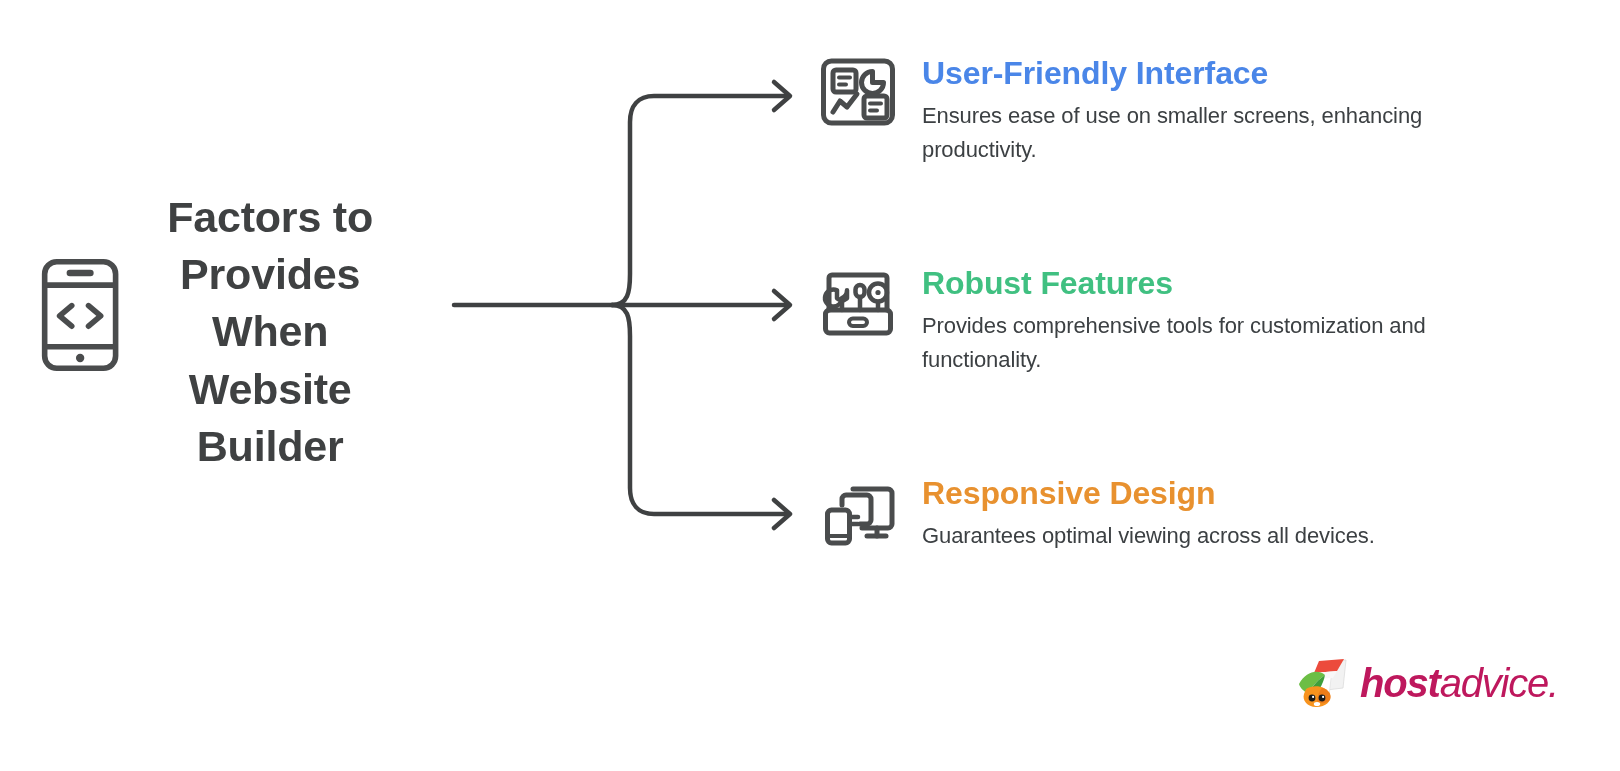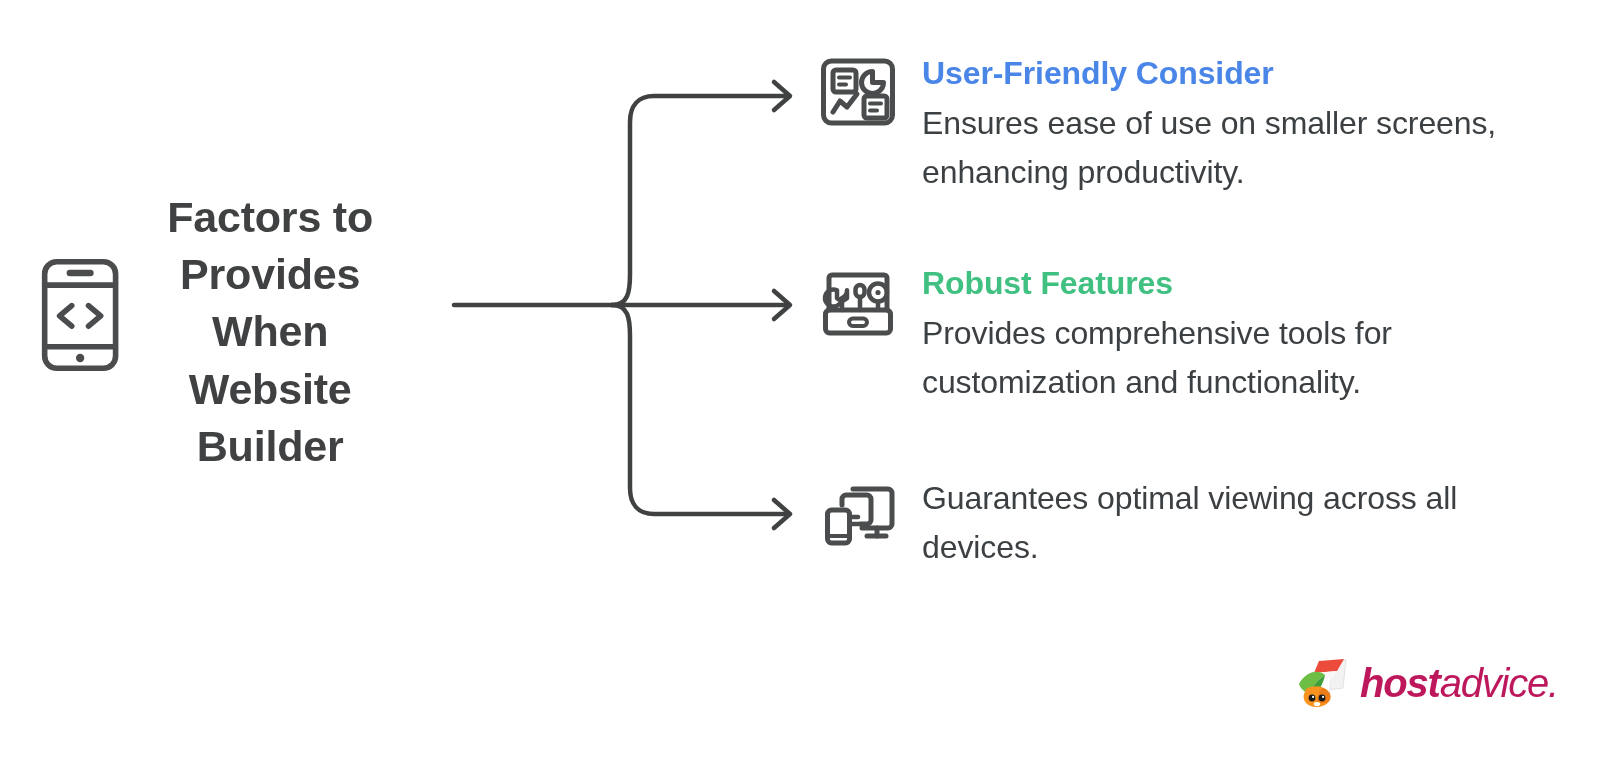"User-Friendly Consider" div.branch-heading { text: Consider -> Interface }
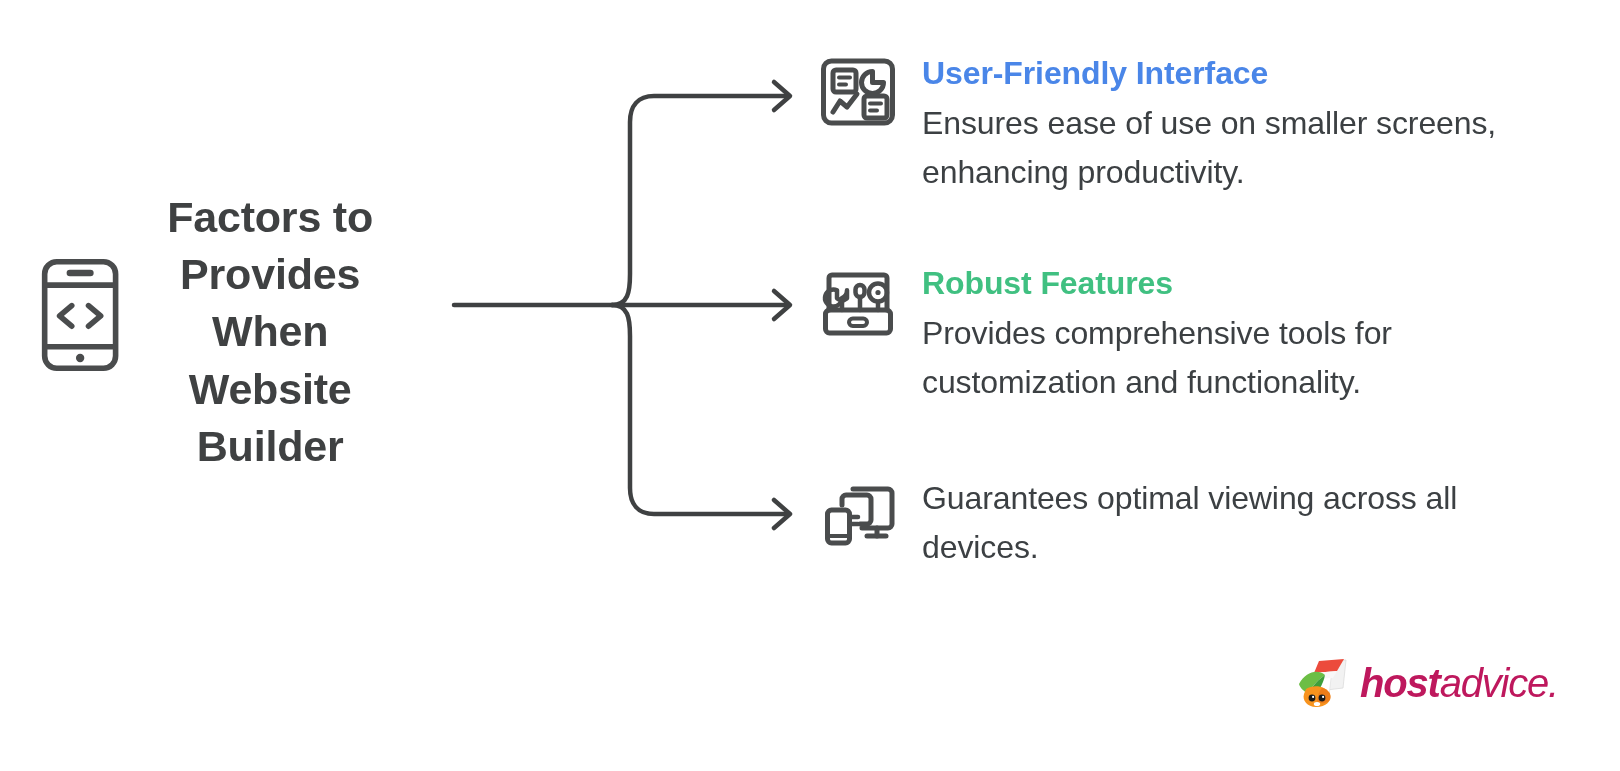"Ensures ease of use on" .branch-desc { font-size: 32px -> 22px }
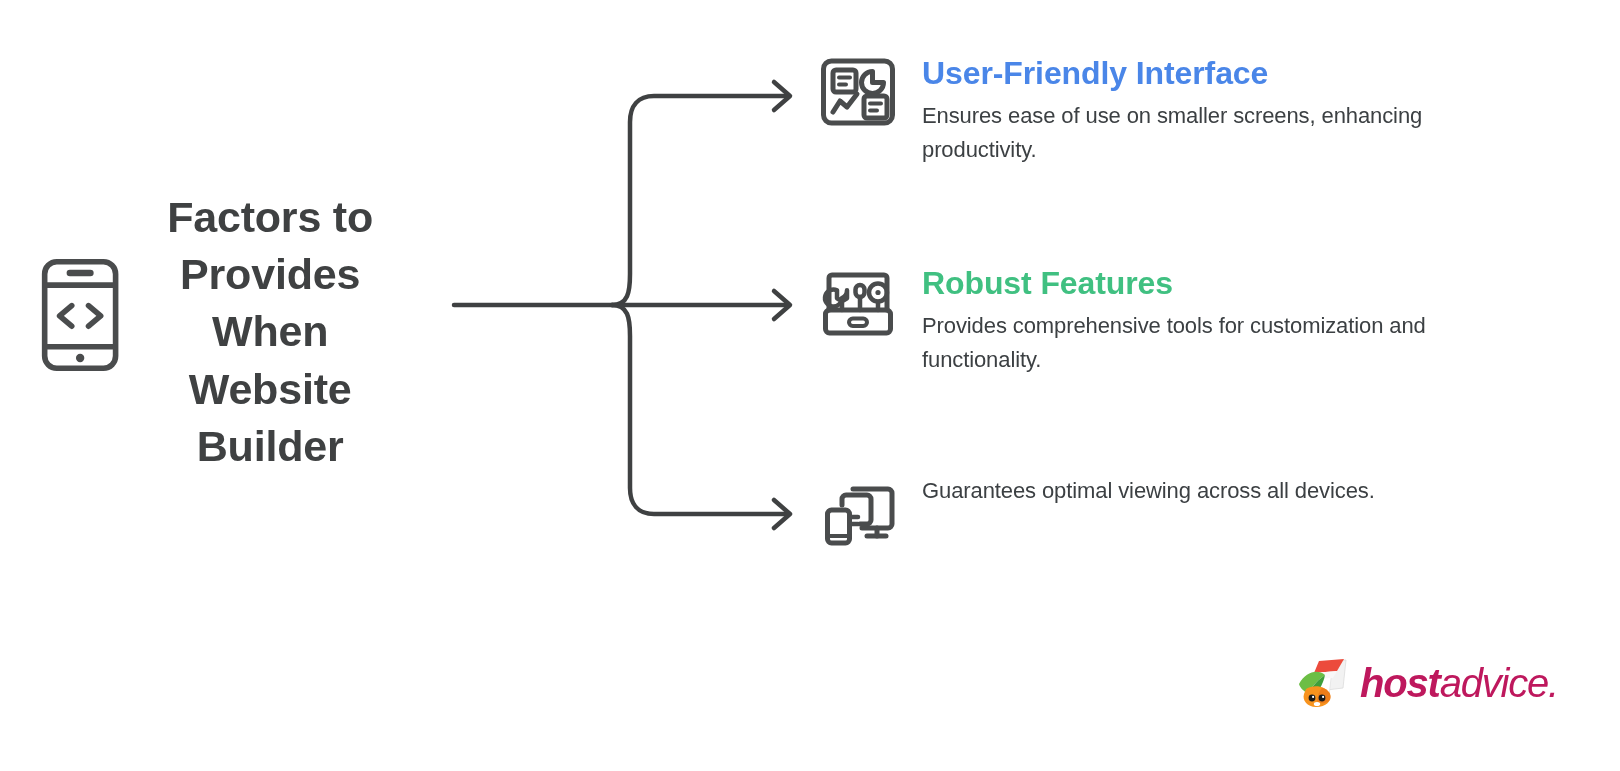"Responsive Design" div.branch-heading { html: none -> <div>Responsive Design</div> }
